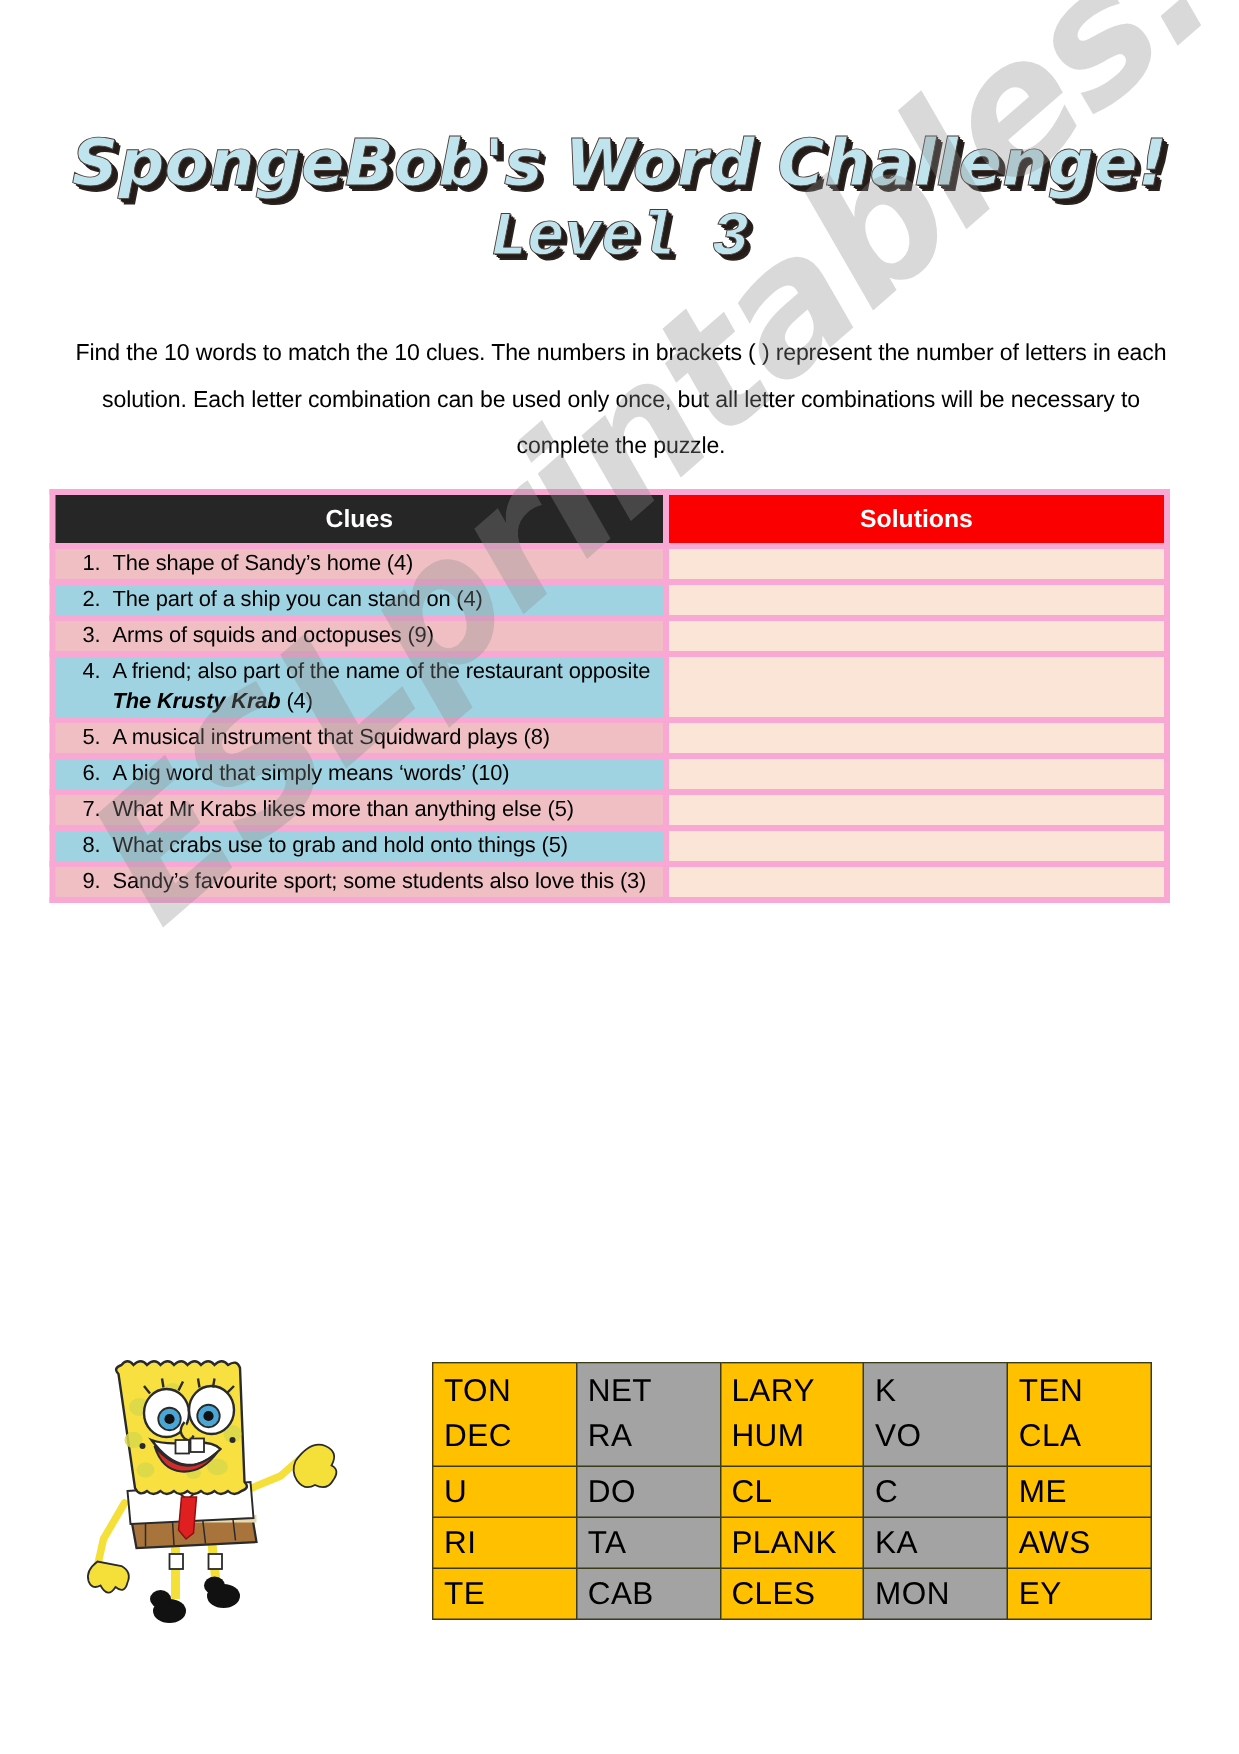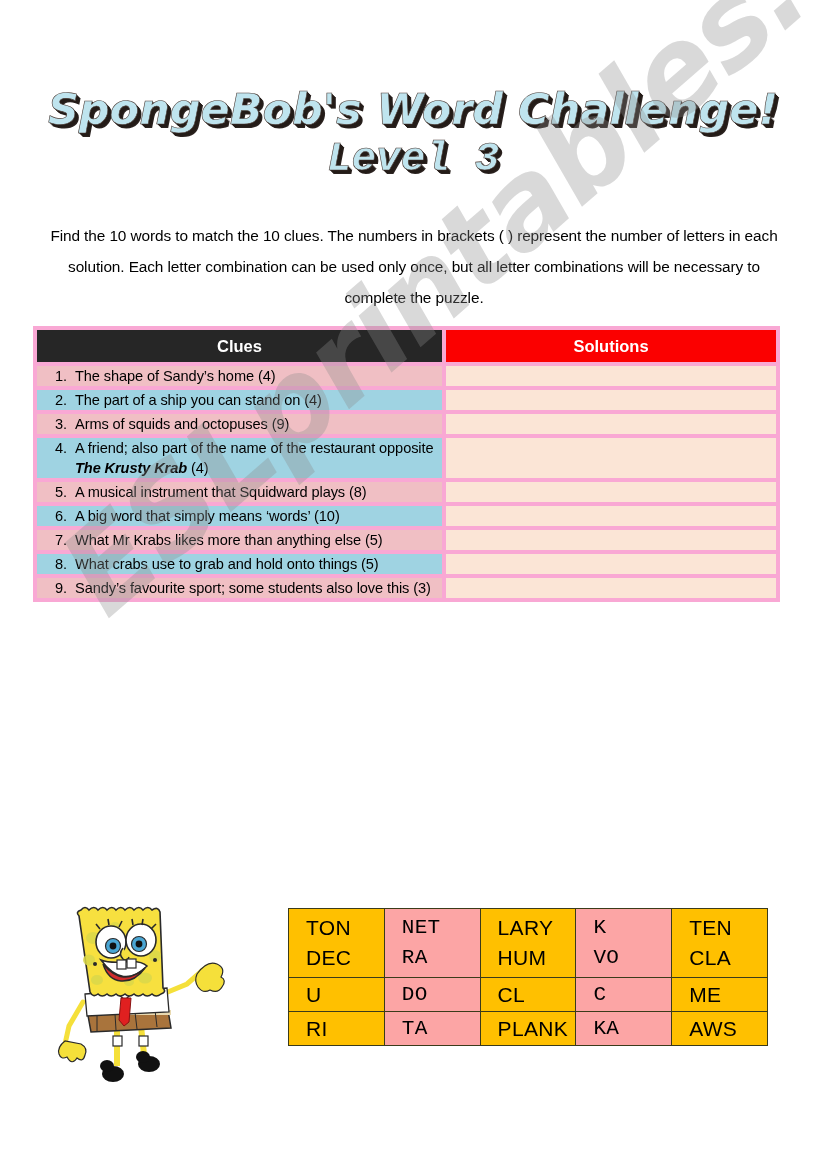"TON" .letters-table td { padding: 3px 4px 3px 17px -> 3px 4px 3px 7px }
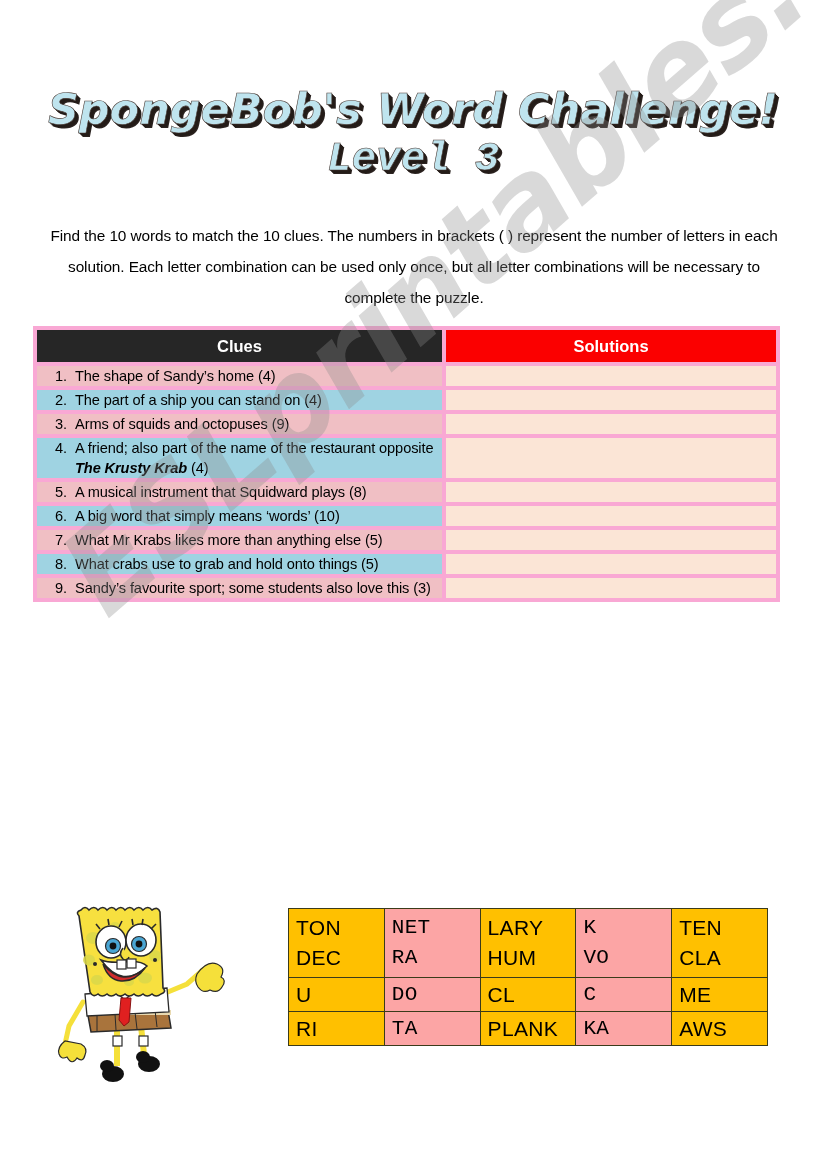"NET" .letters-table td.green { background: #fca5a5 -> #a3a3a3; font-family: Liberation Mono, monospace -> none }
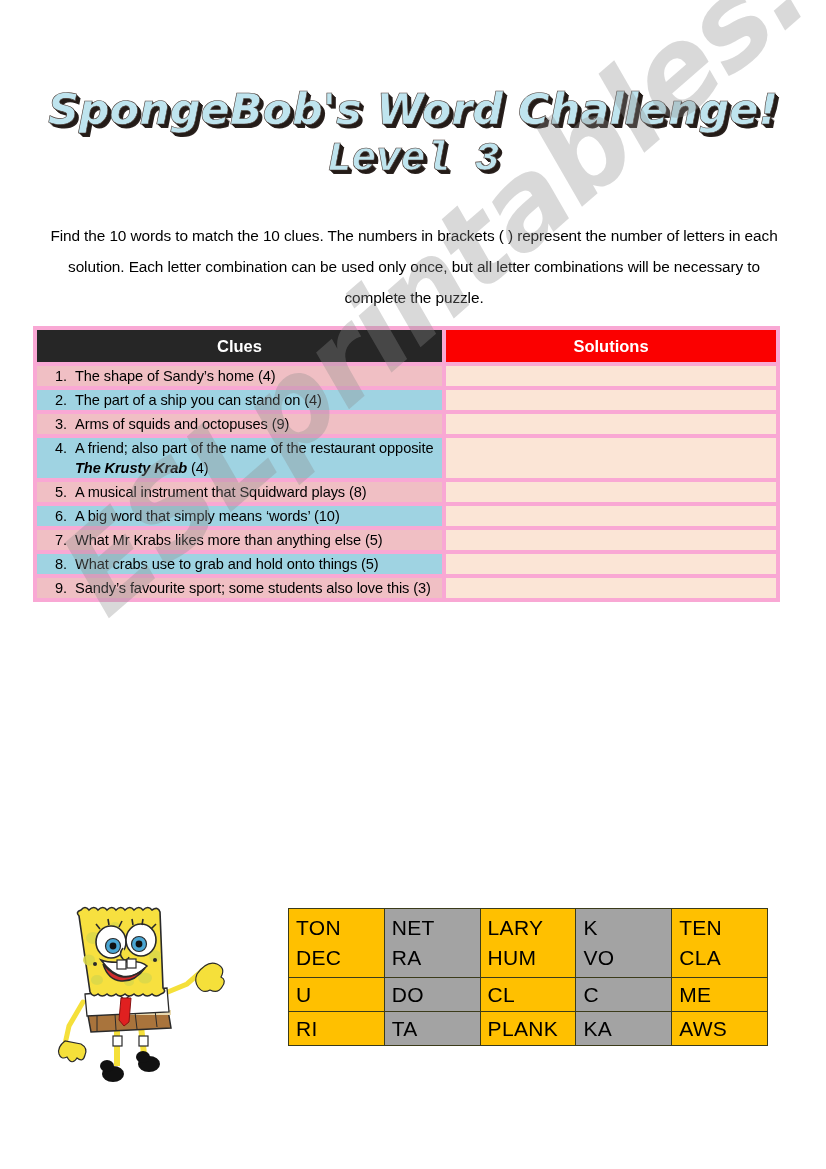"TE" tr { html: none -> <tr> <td><span>TE</span></td> <td><span>CAB</span></td> <td><span>CLES</span></td> <td><span>MON</span></td> <td><span>EY</span></td> </tr> }
